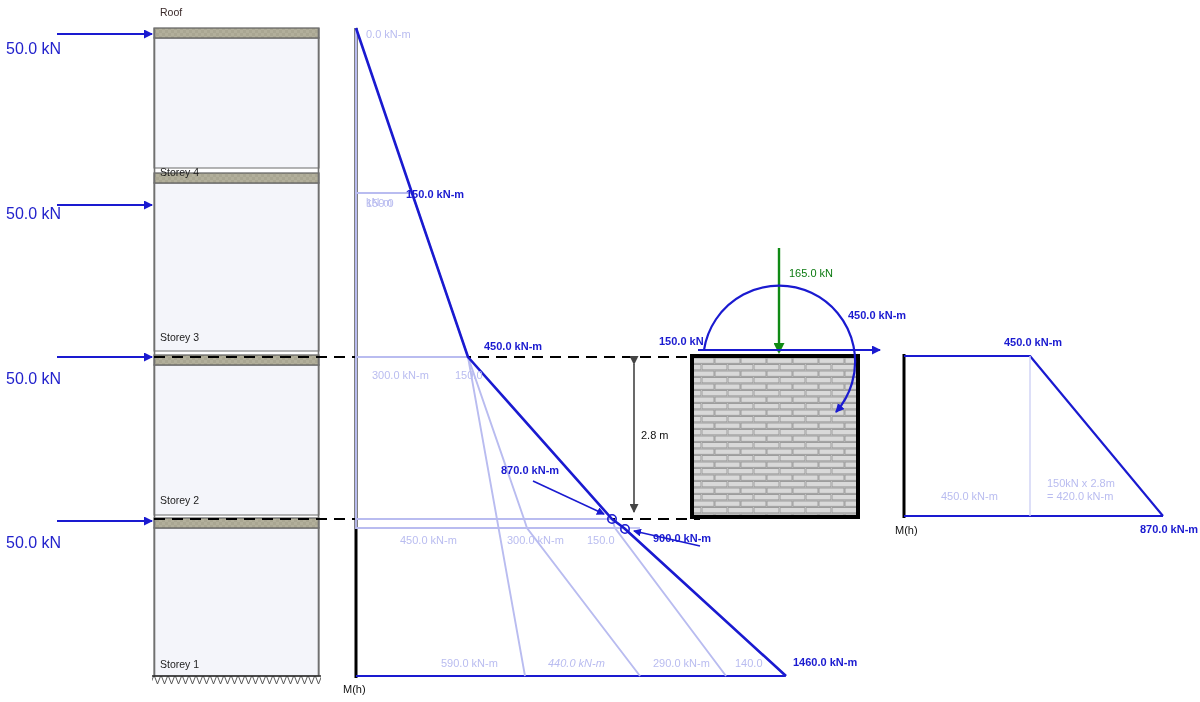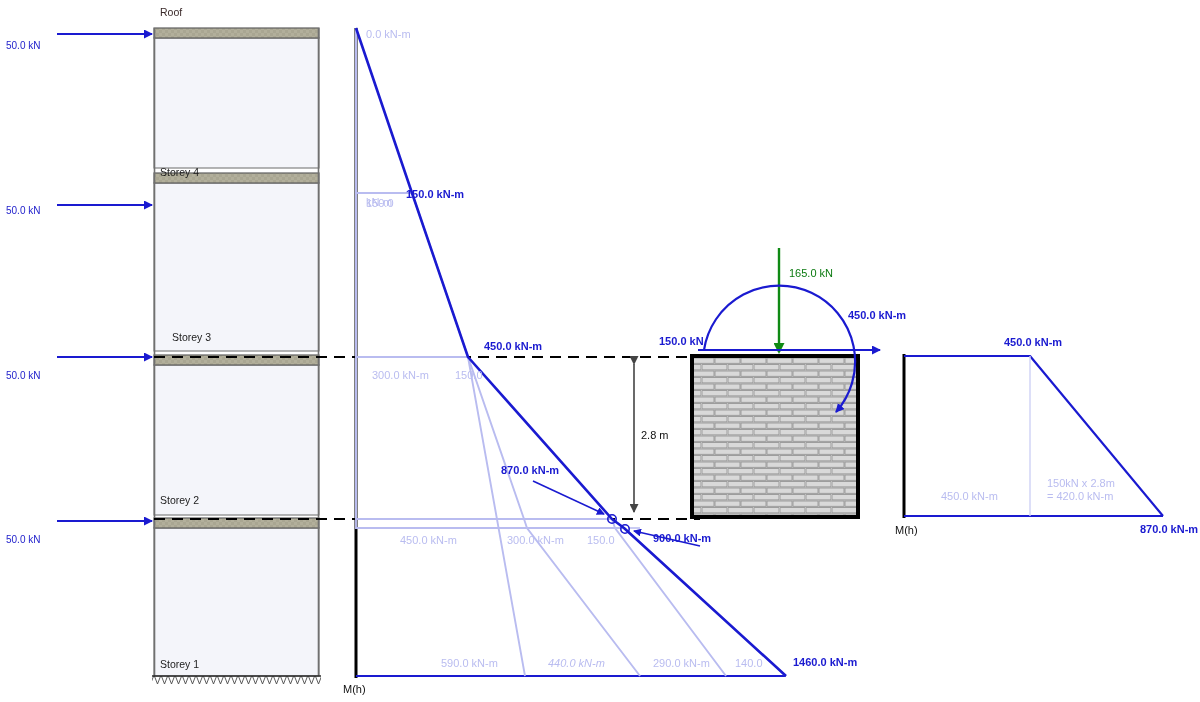"50.0 kN" .lbl-blue-plain { font-size: 10px -> 16px }
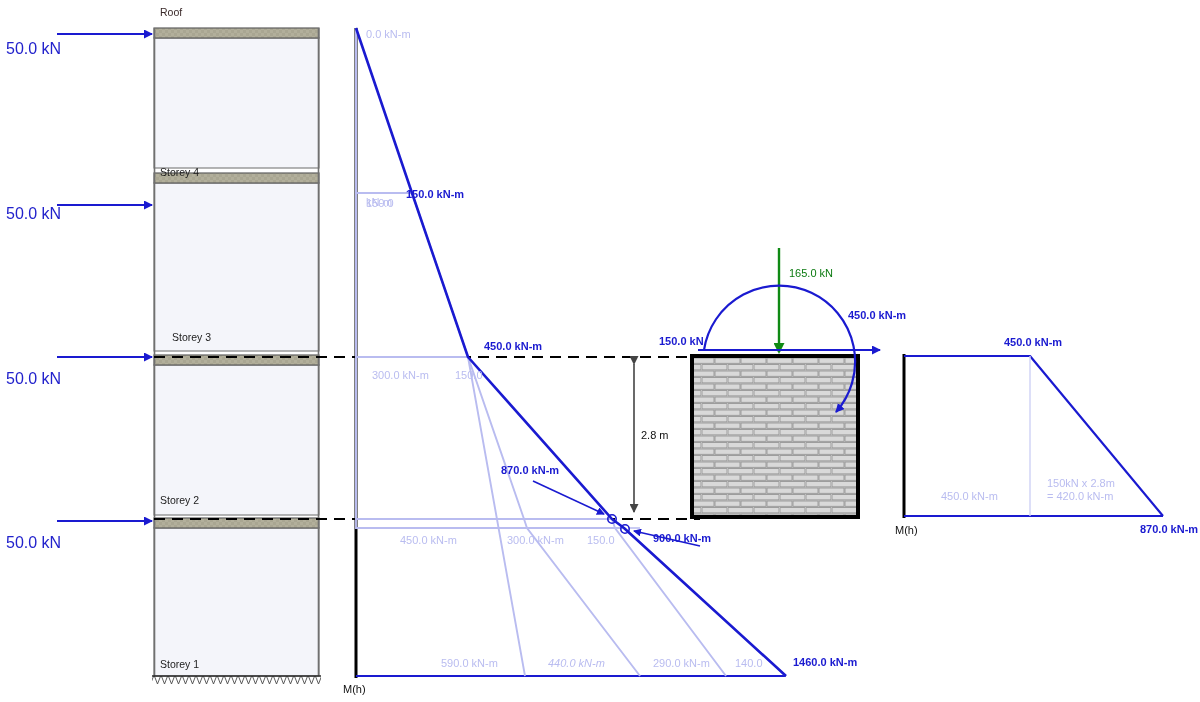"Storey 3" div.lbl { margin-left: 12px -> none }
